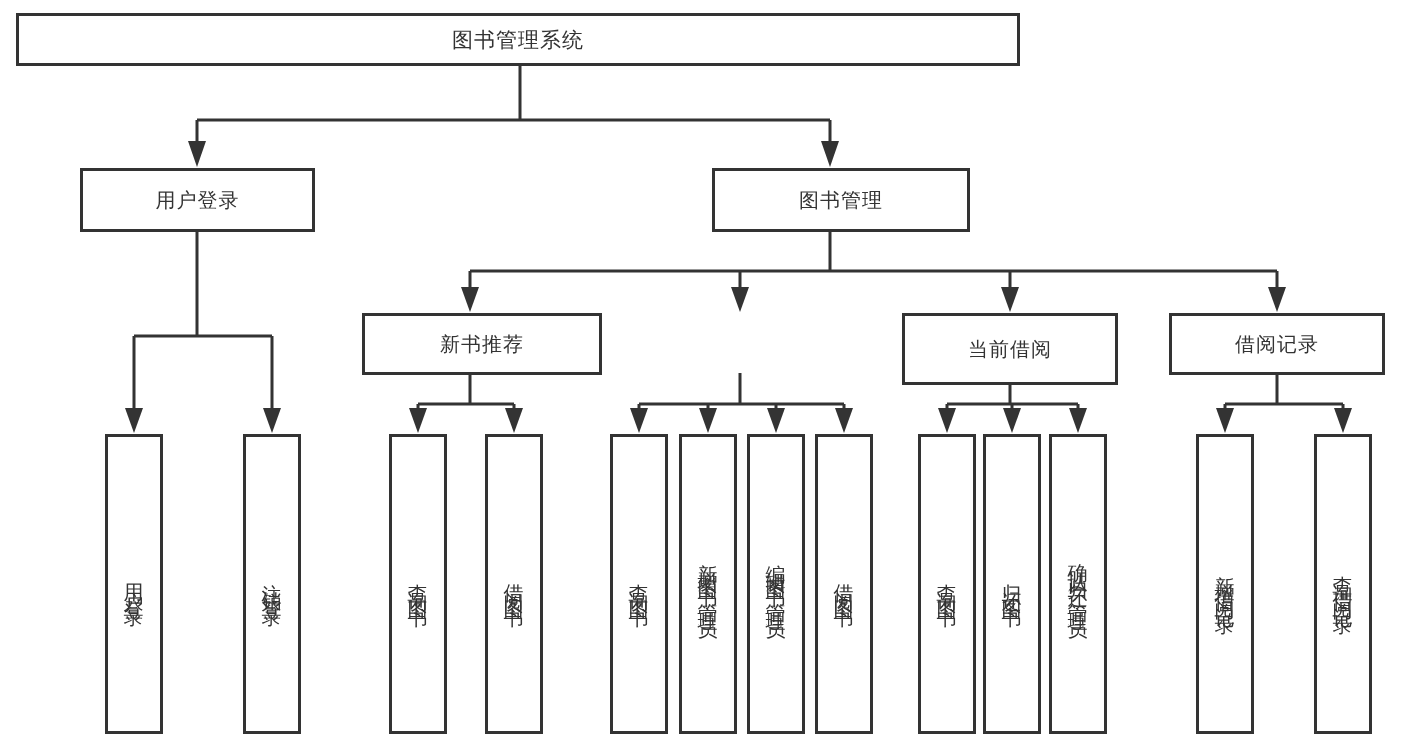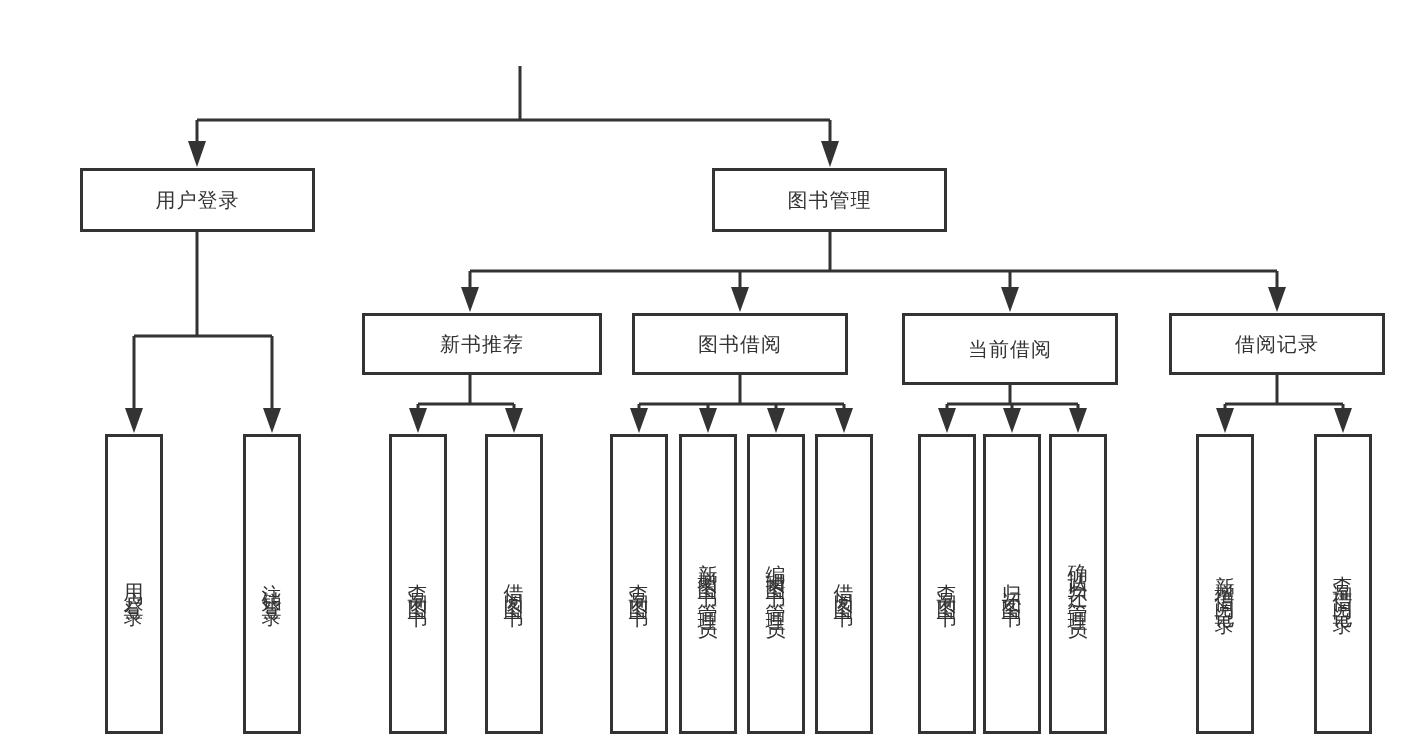"图书管理系统" div.box { html: none -> <div> <span>图书管理系统</span> </div> }
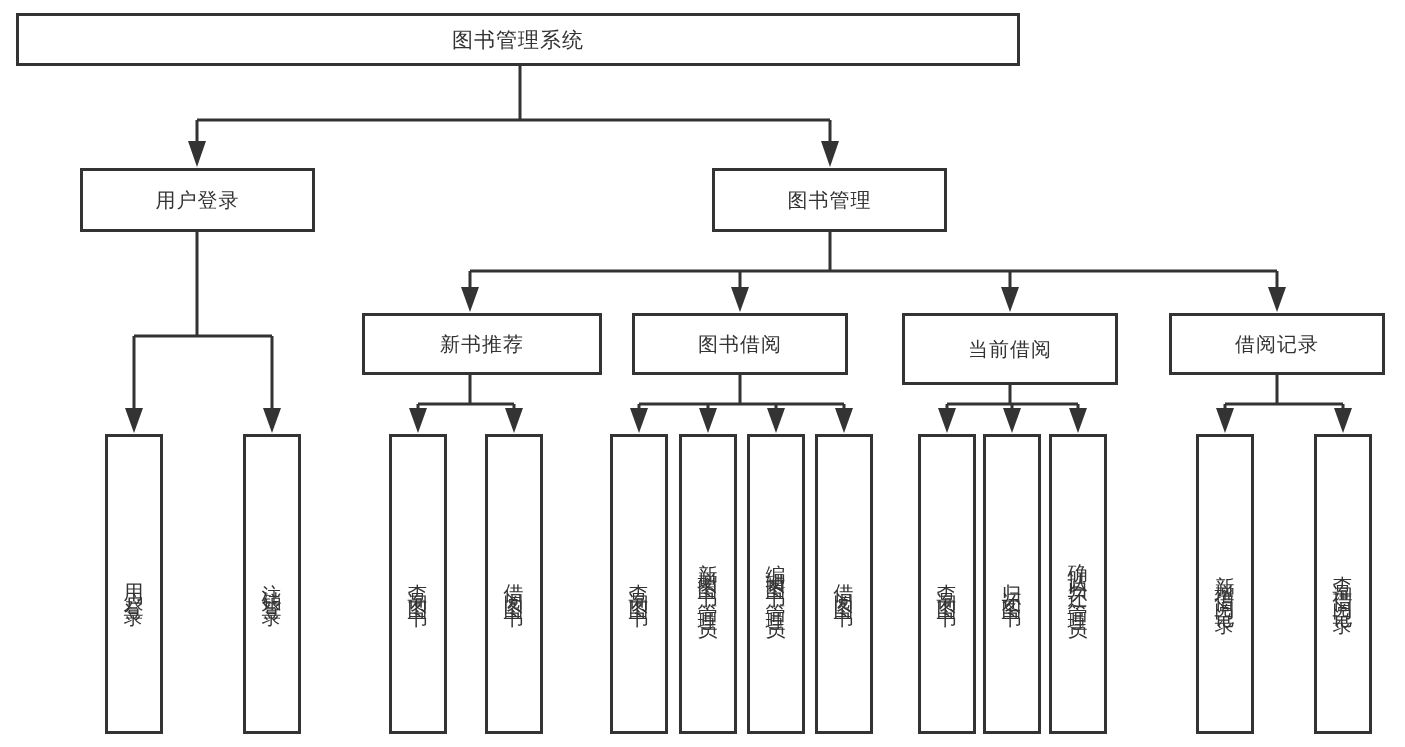"图书管理" div.box { width: 235px -> 258px }
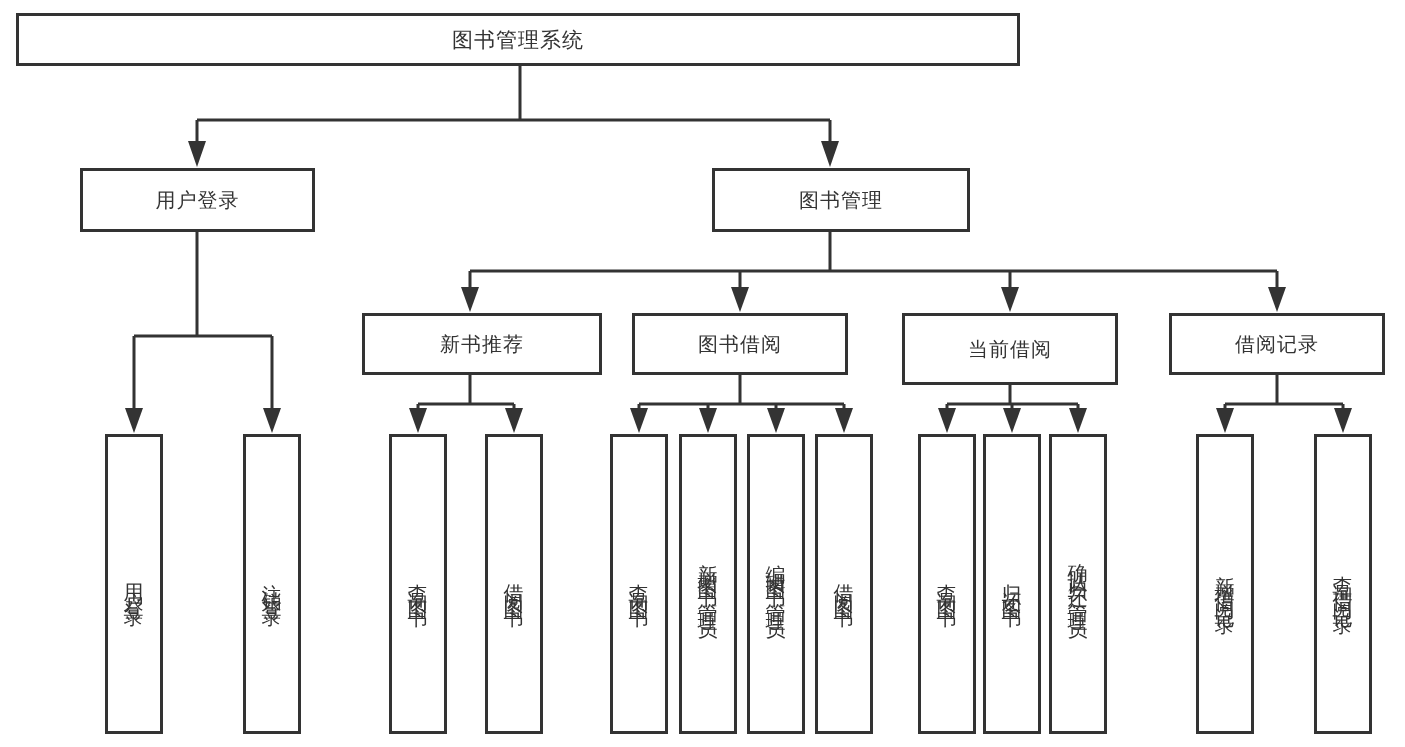"图书借阅" div.box { html: <div> <span>图书借阅</span> </div> -> none }
